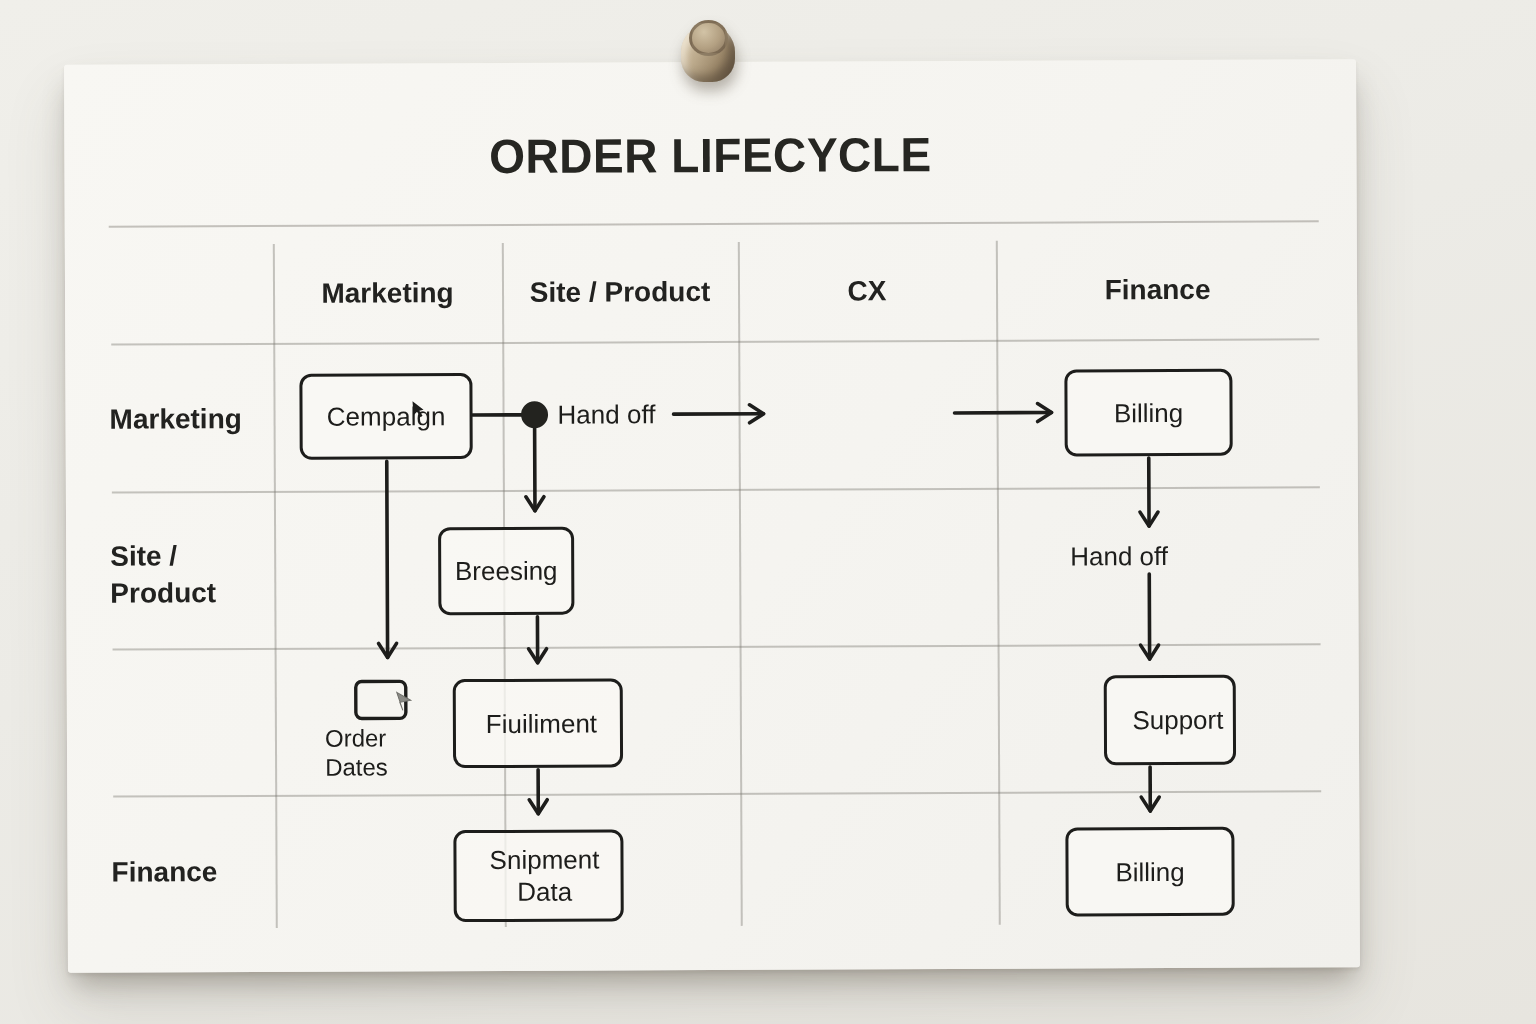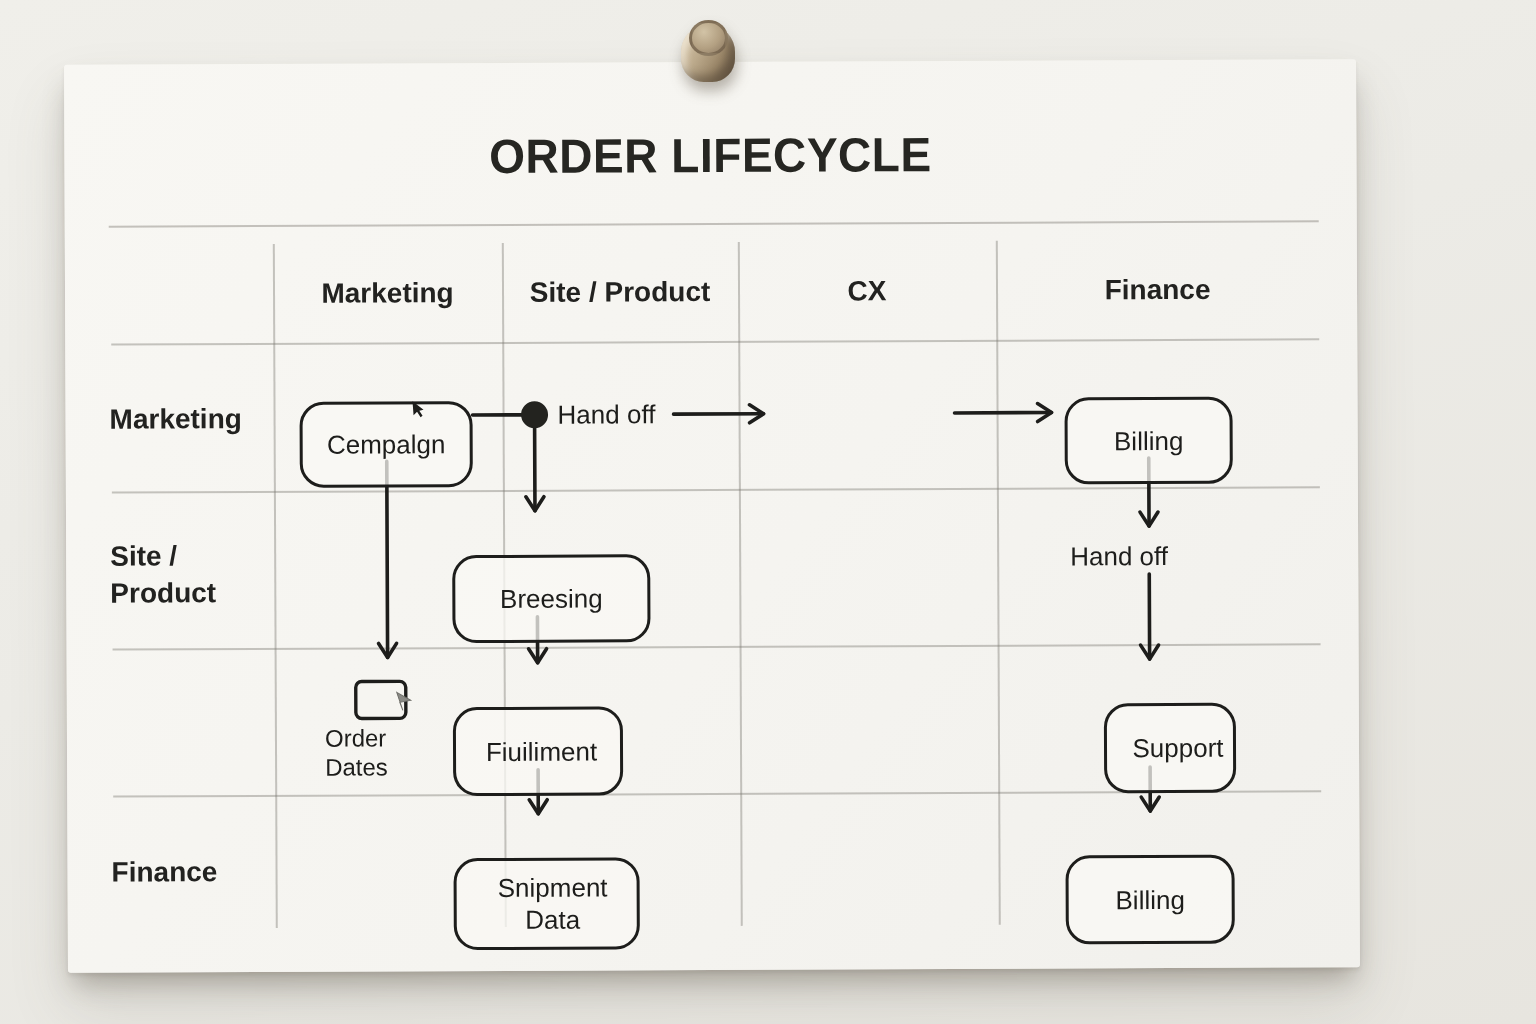"Cempalgn" .node { border-radius: 24px -> 12px; margin-top: 28px -> none }
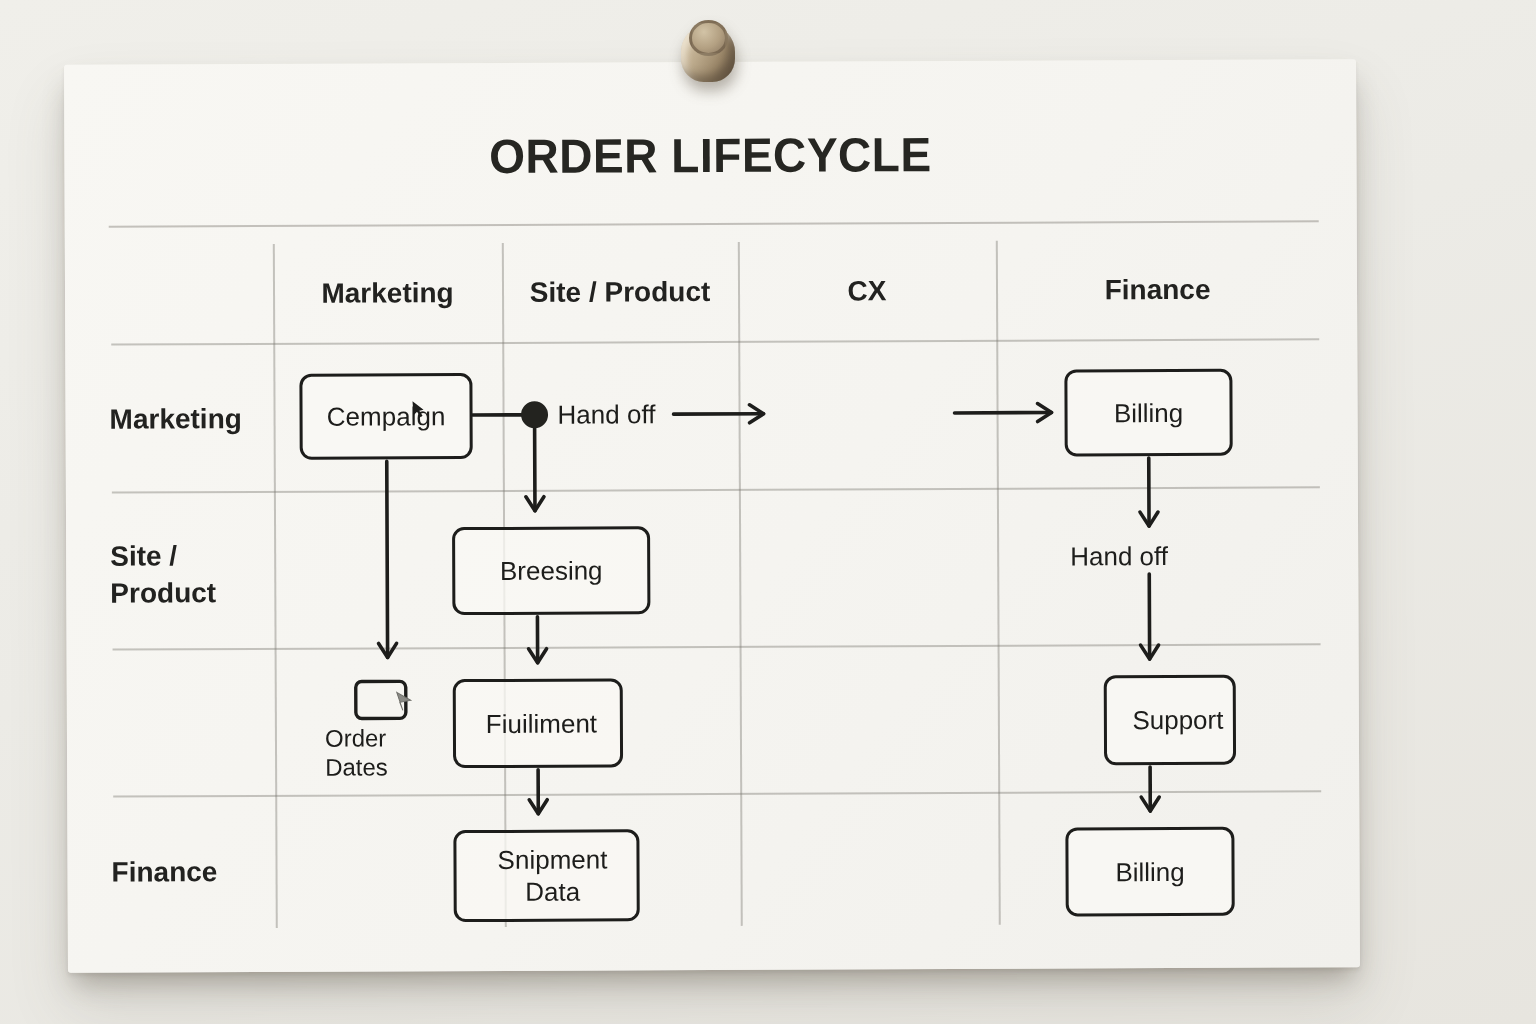"Breesing" .n-browsing { left: 386px -> 372px; width: 198px -> 136px }
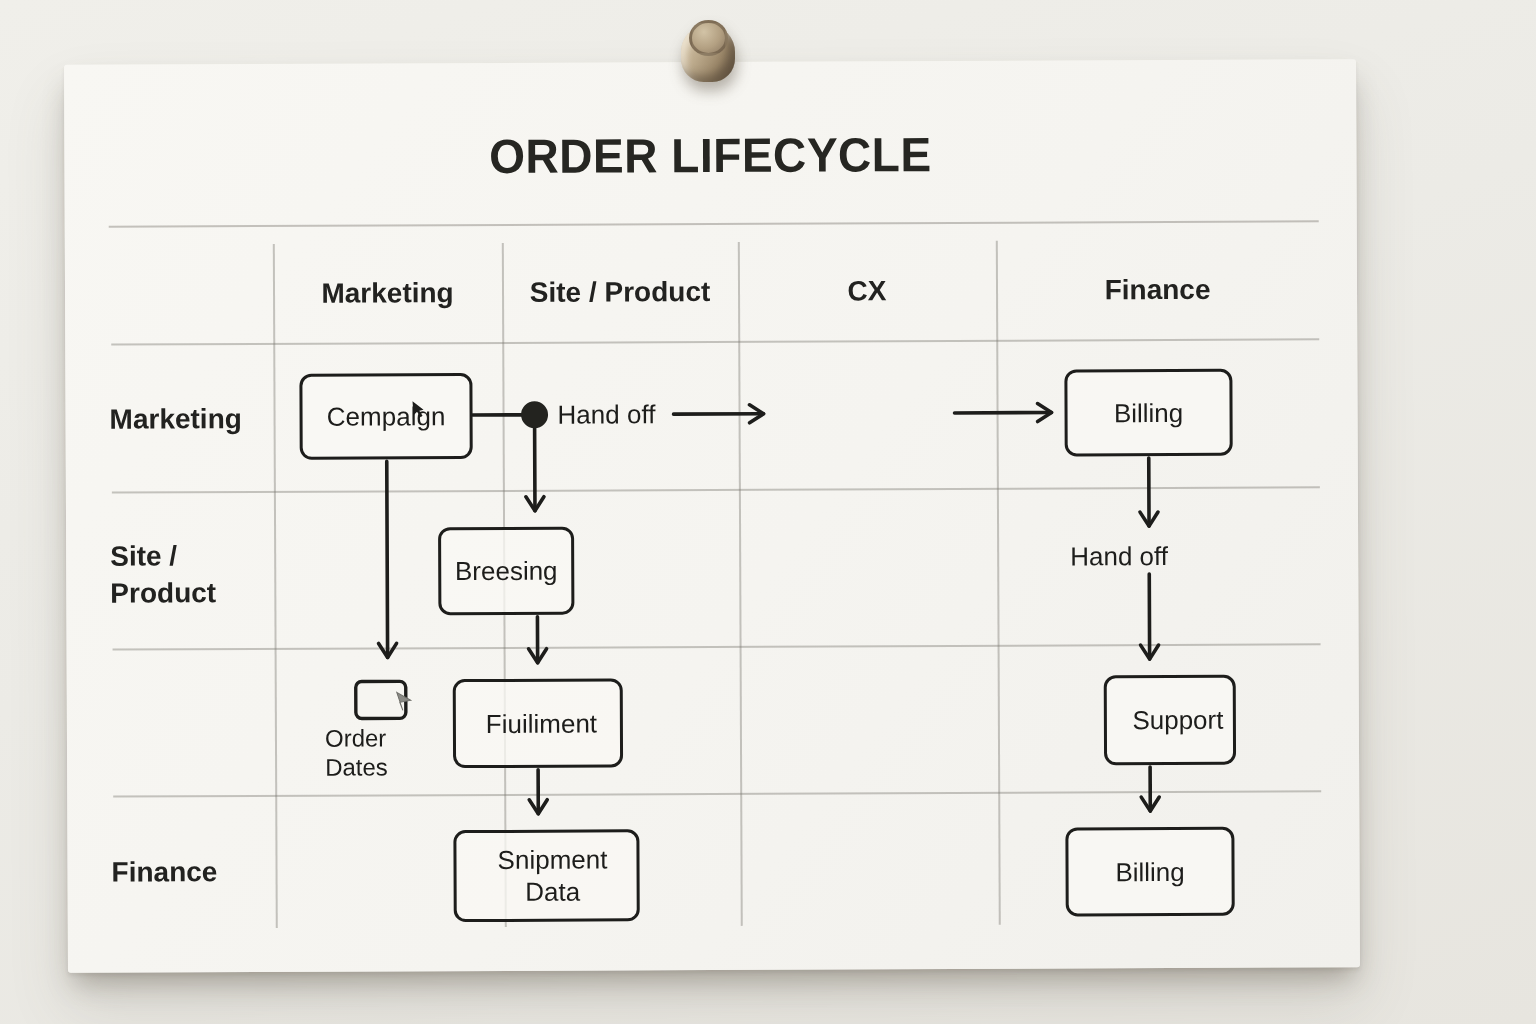"Snipment Data" .n-shipment { width: 186px -> 170px }
